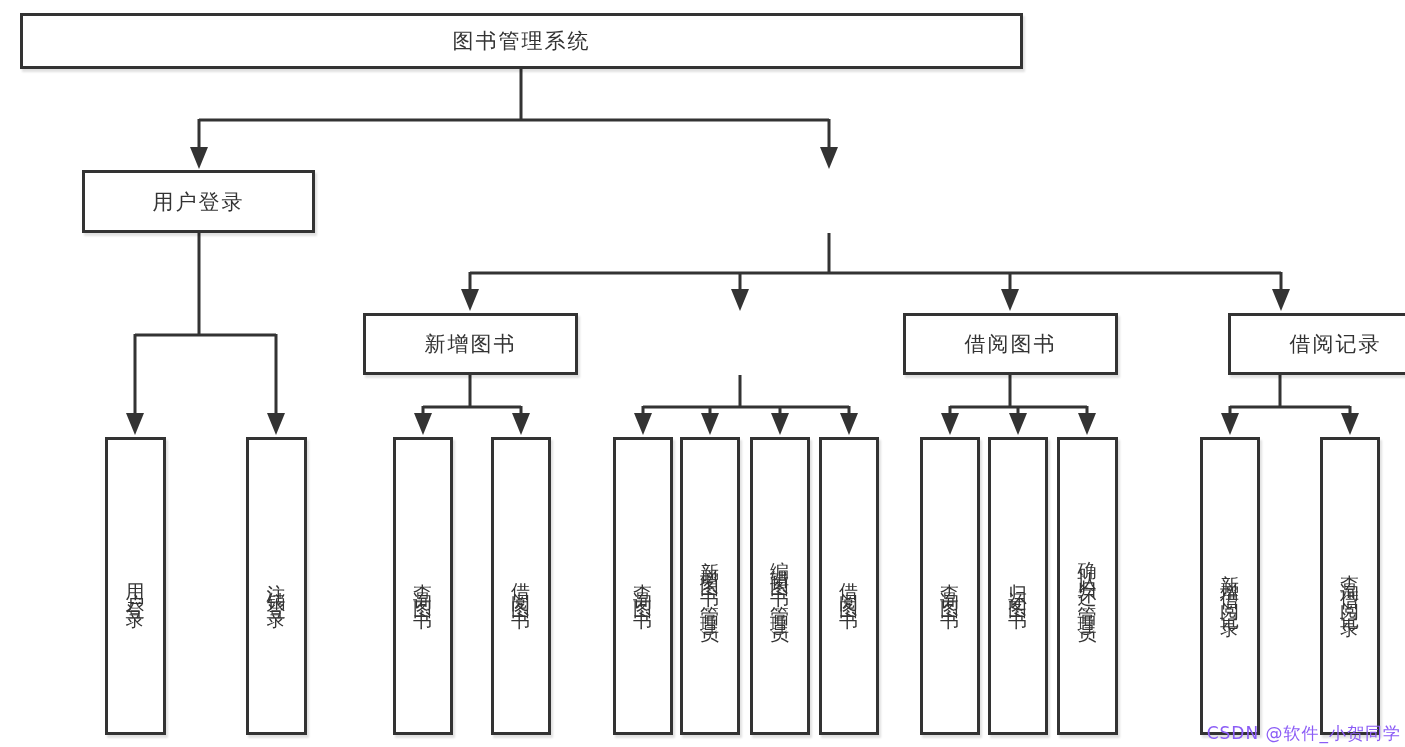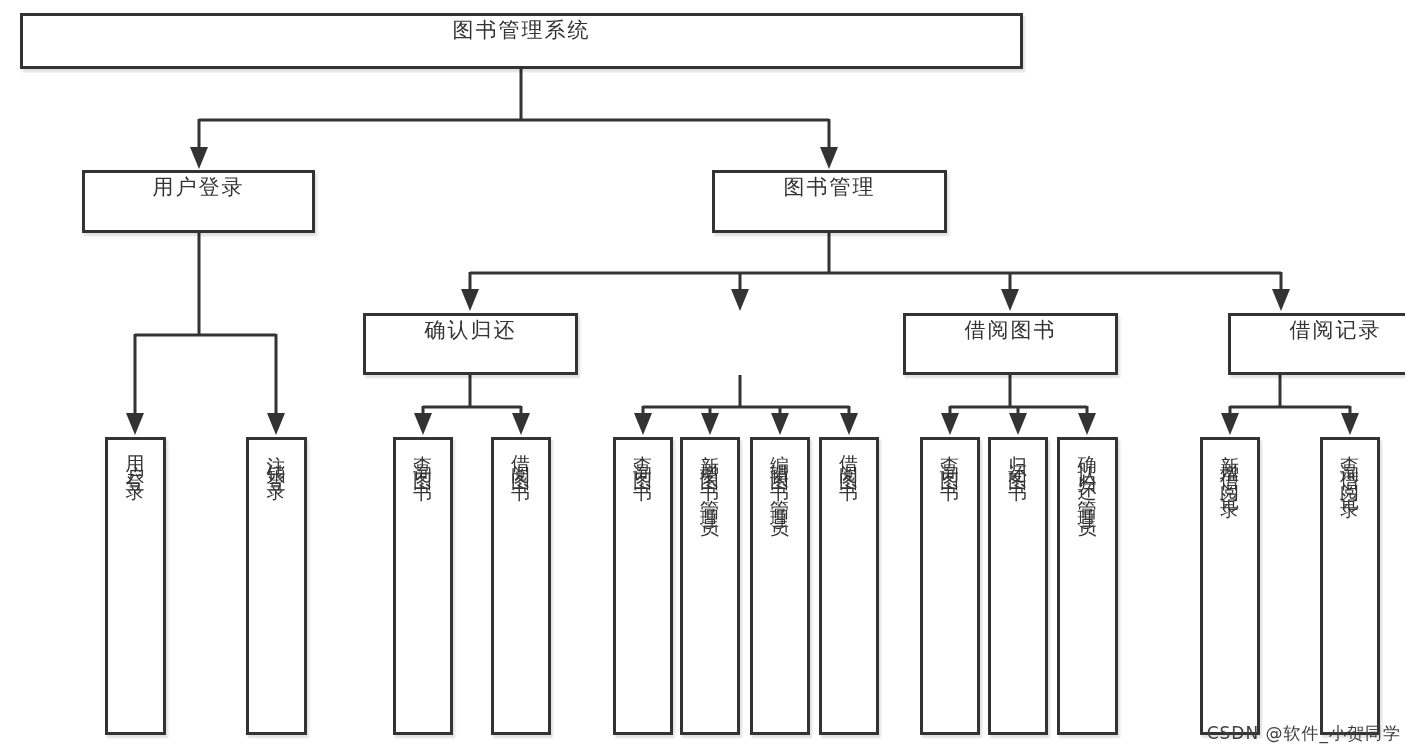"图书管理系统" .box { align-items: none -> center }
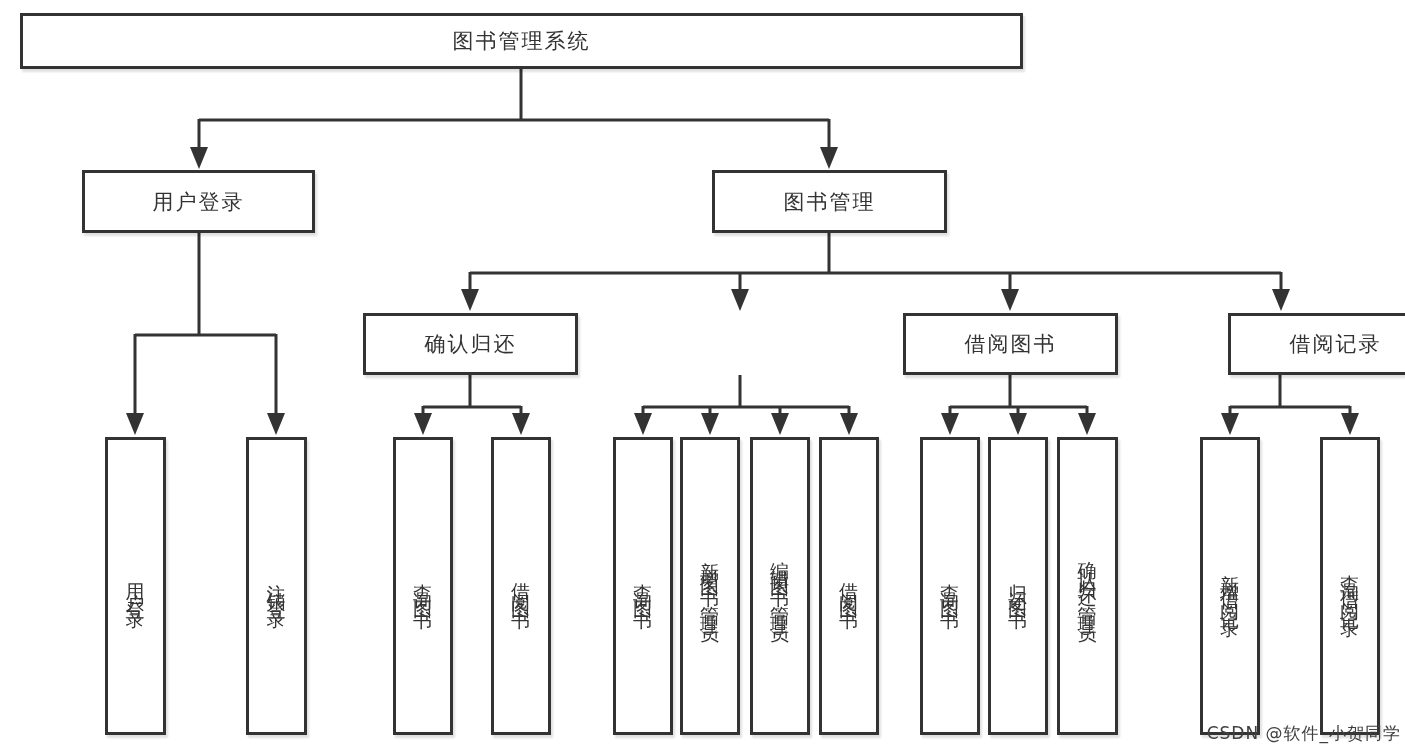"图书管理" div.box { html: <div> <span>图书管理</span> </div> -> none }
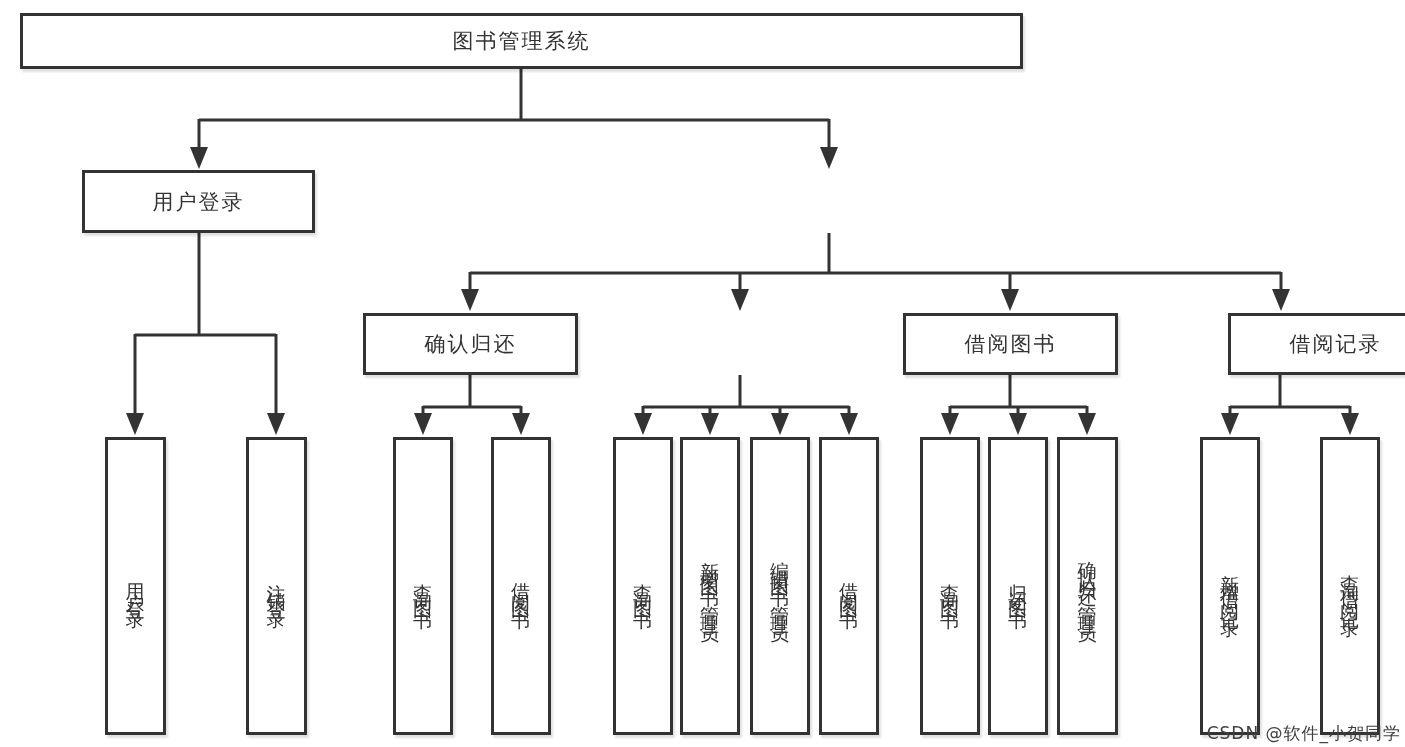"确认归还" span.h-label { text: 确认归还 -> 新增图书 }
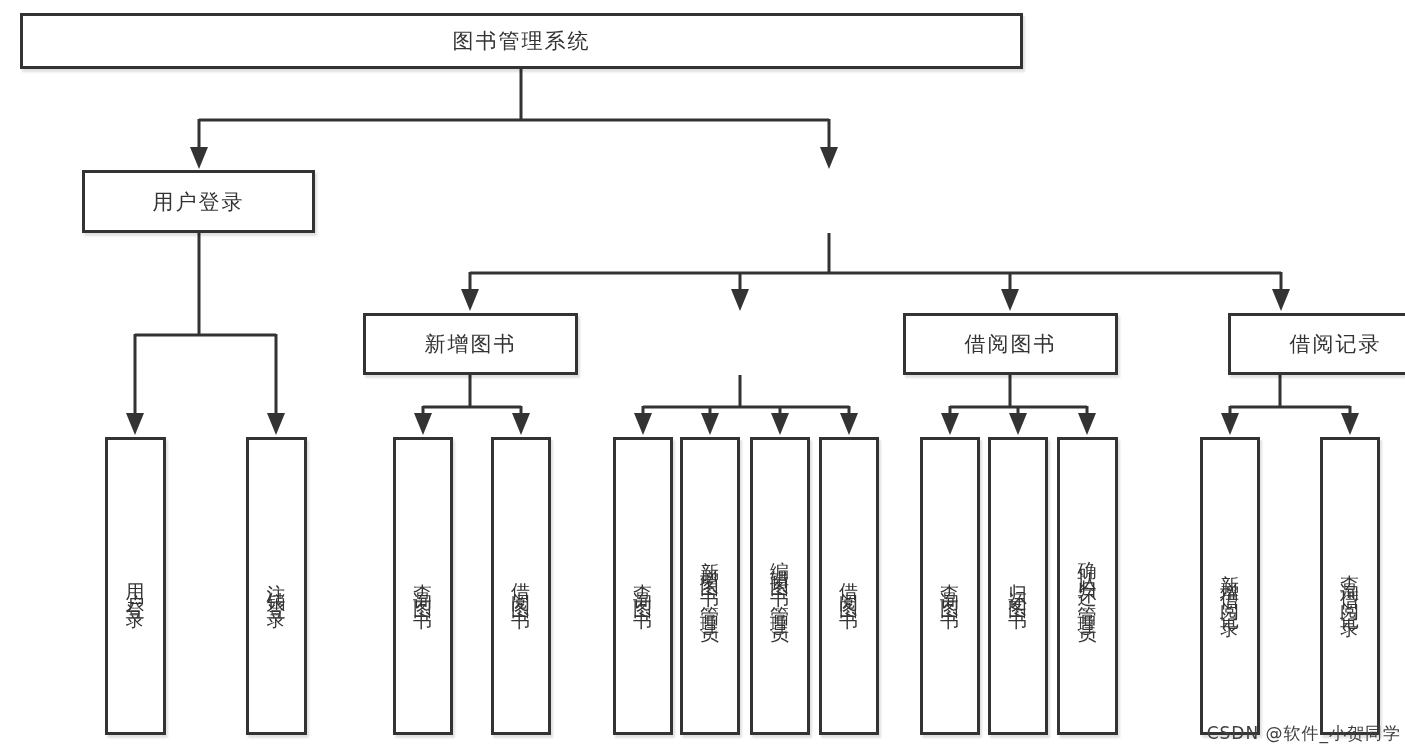"CSDN @软件_小贺同学" #watermark { color: #404040 -> #8b5cf6 }
